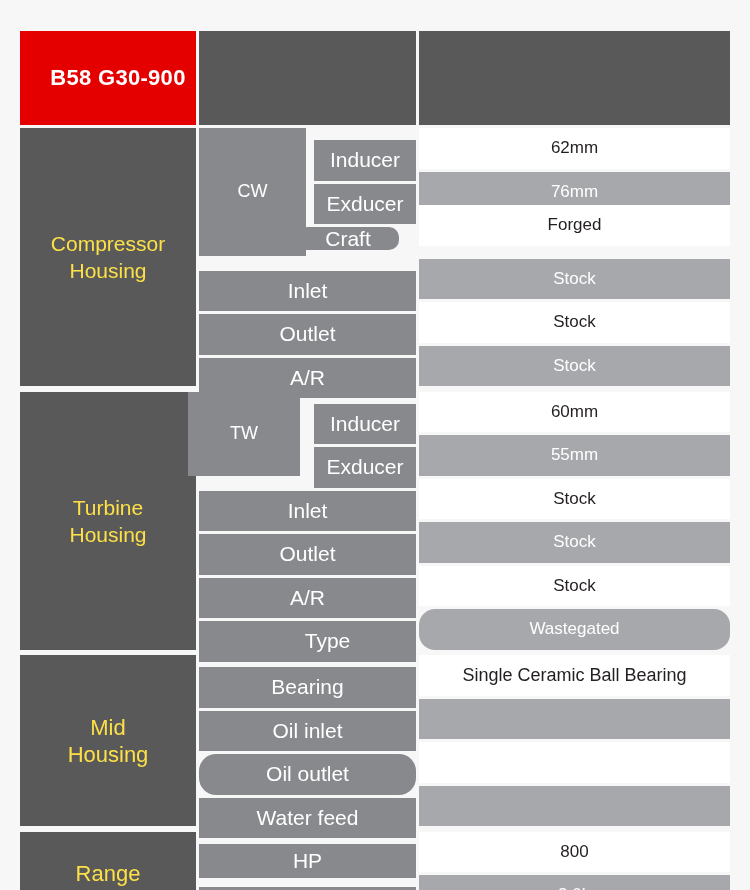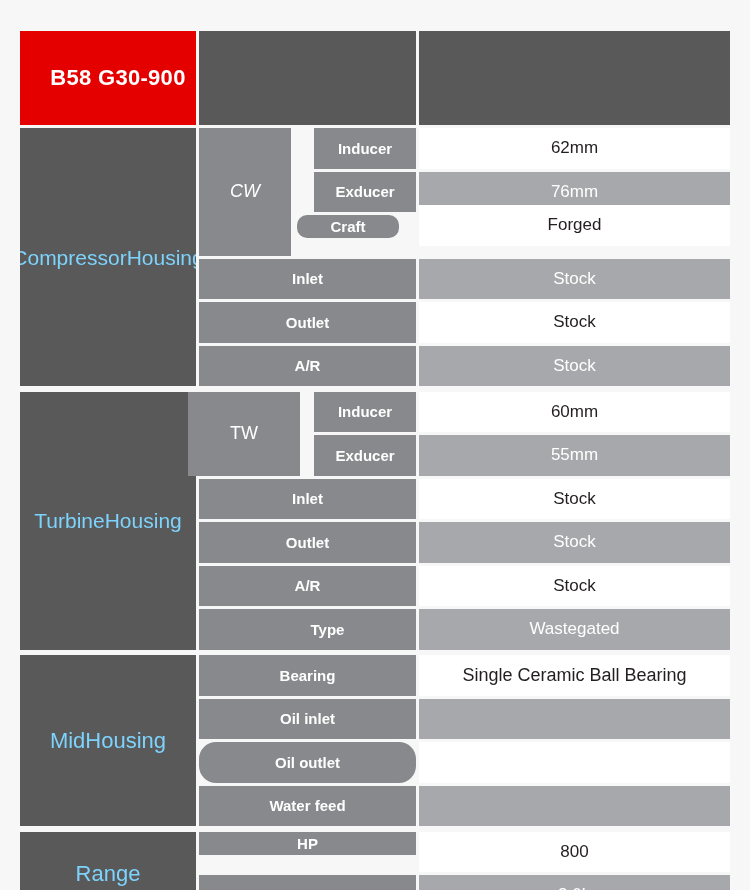"Inducer" .label-cell { font-size: 15px -> 21px; font-weight: 700 -> 400; margin-top: none -> 12px }
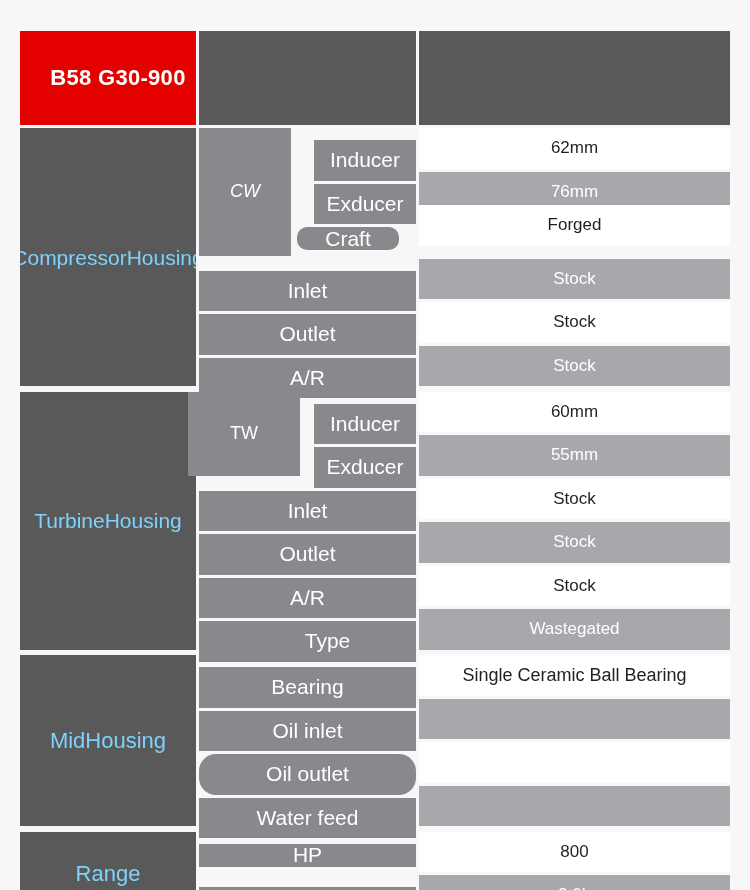"CW" div.cell { font-style: italic -> none; width: 92px -> 107px }
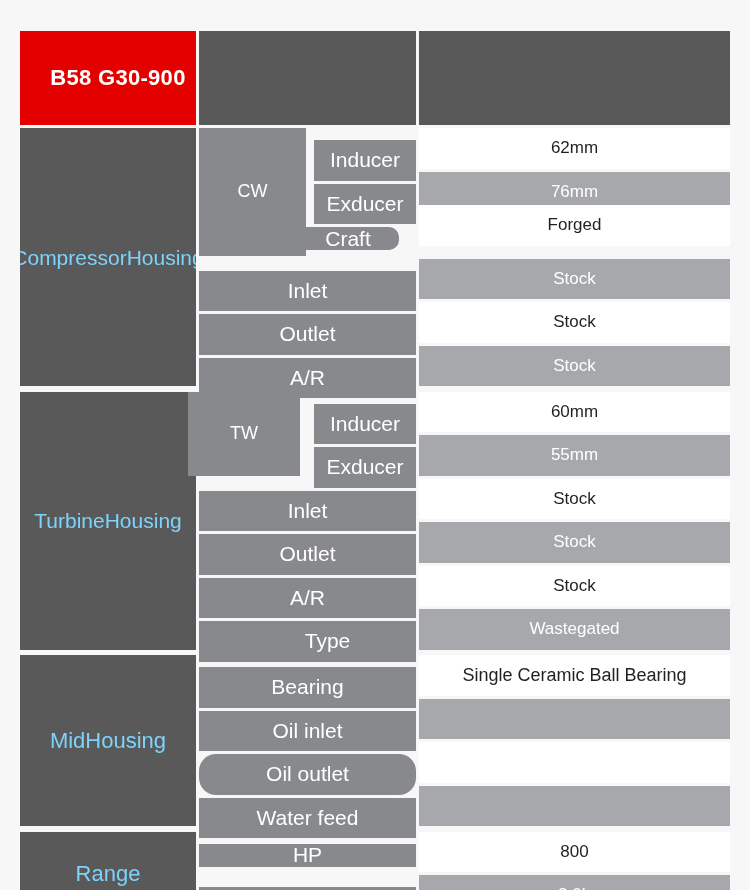"Compressor" .section-cell { color: #7dd3fc -> #fde047; flex-direction: row -> column }
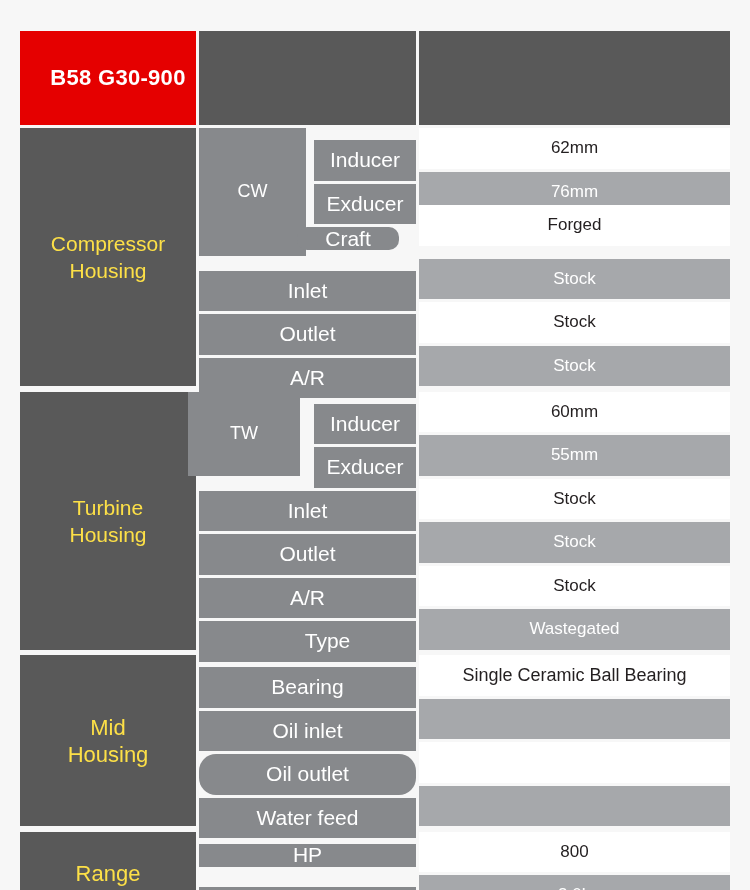"Wastegated" div.cell { border-radius: none -> 16px }
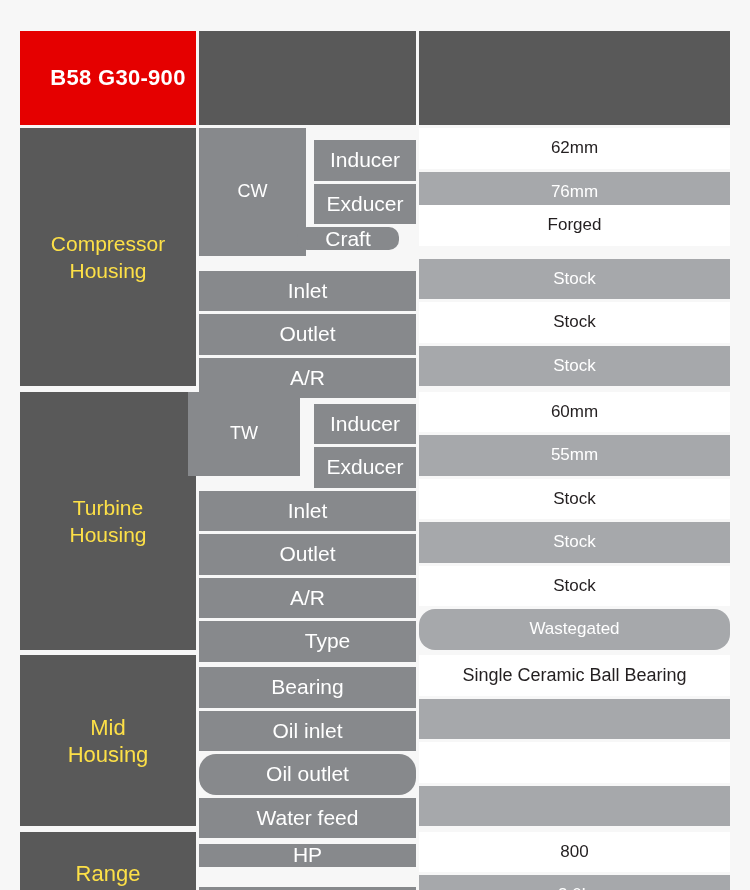"HP" div.cell { height: 23px -> 34px }
